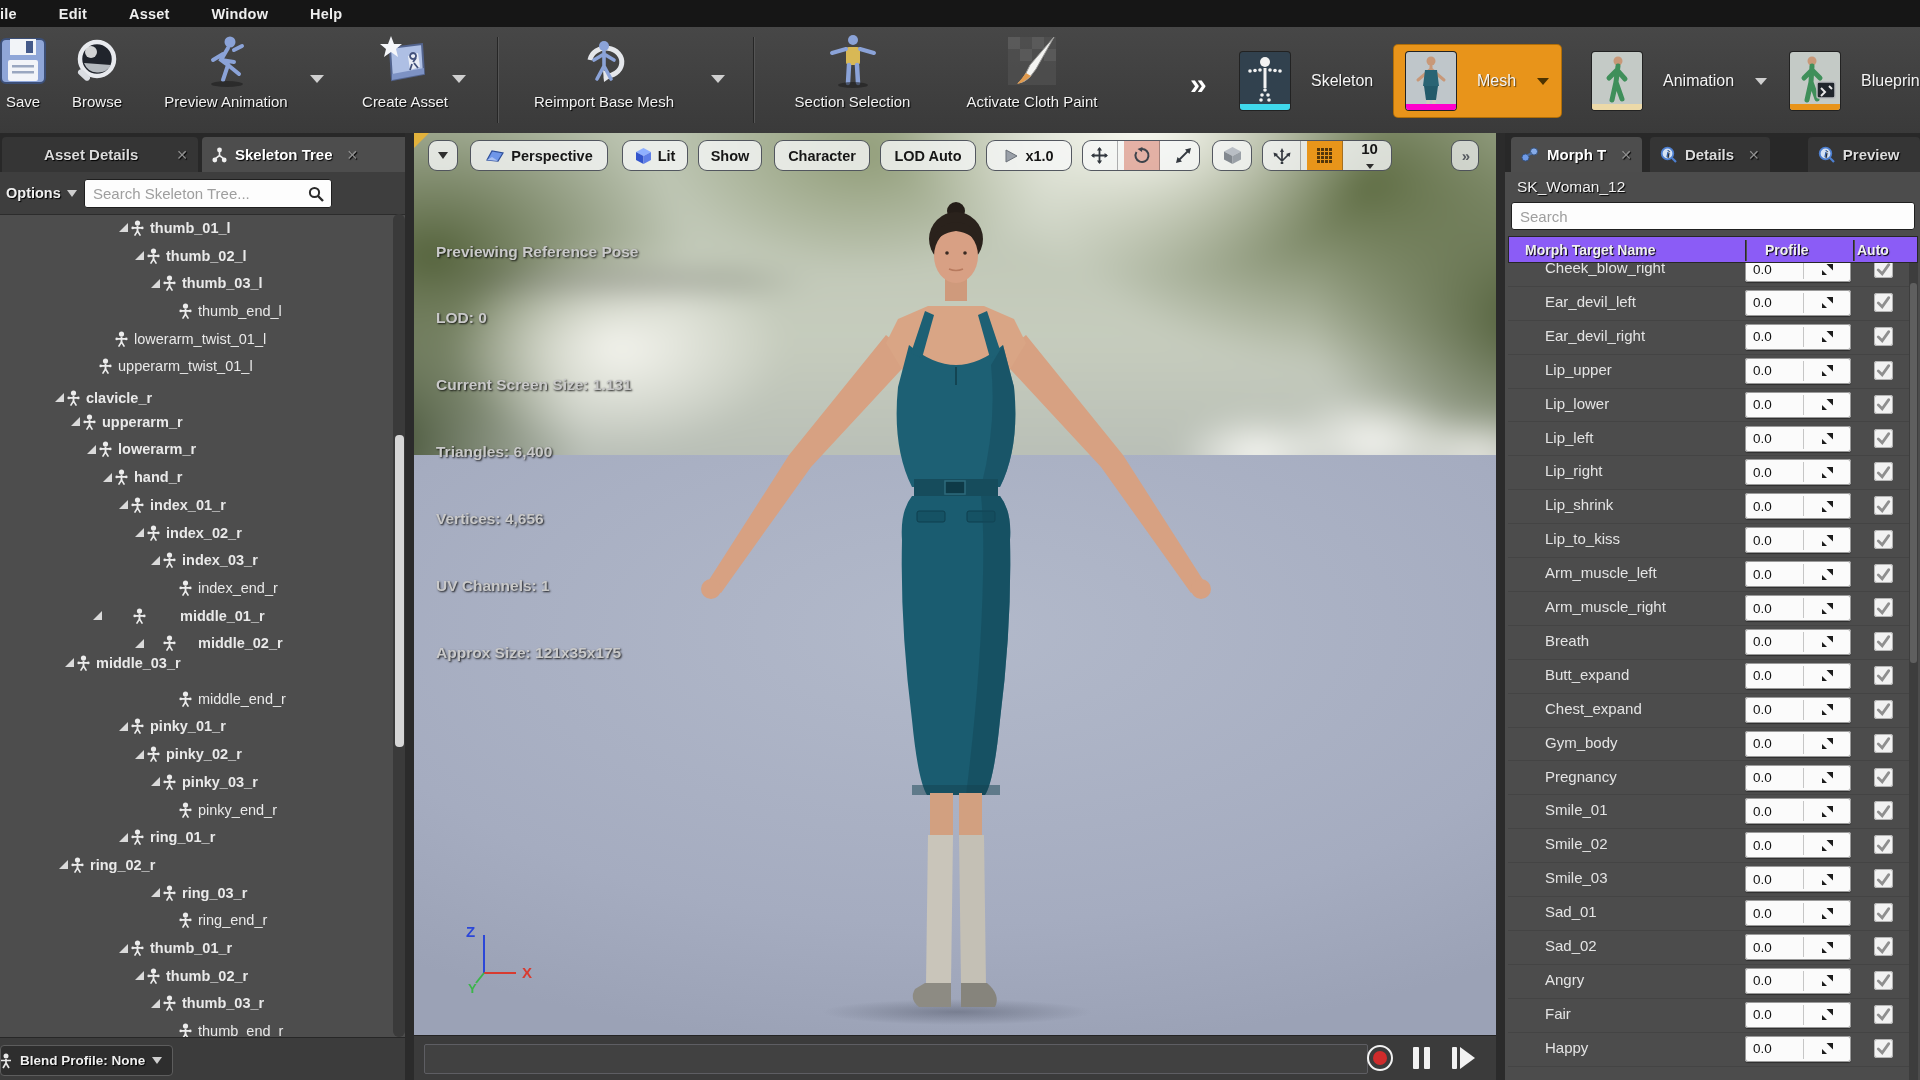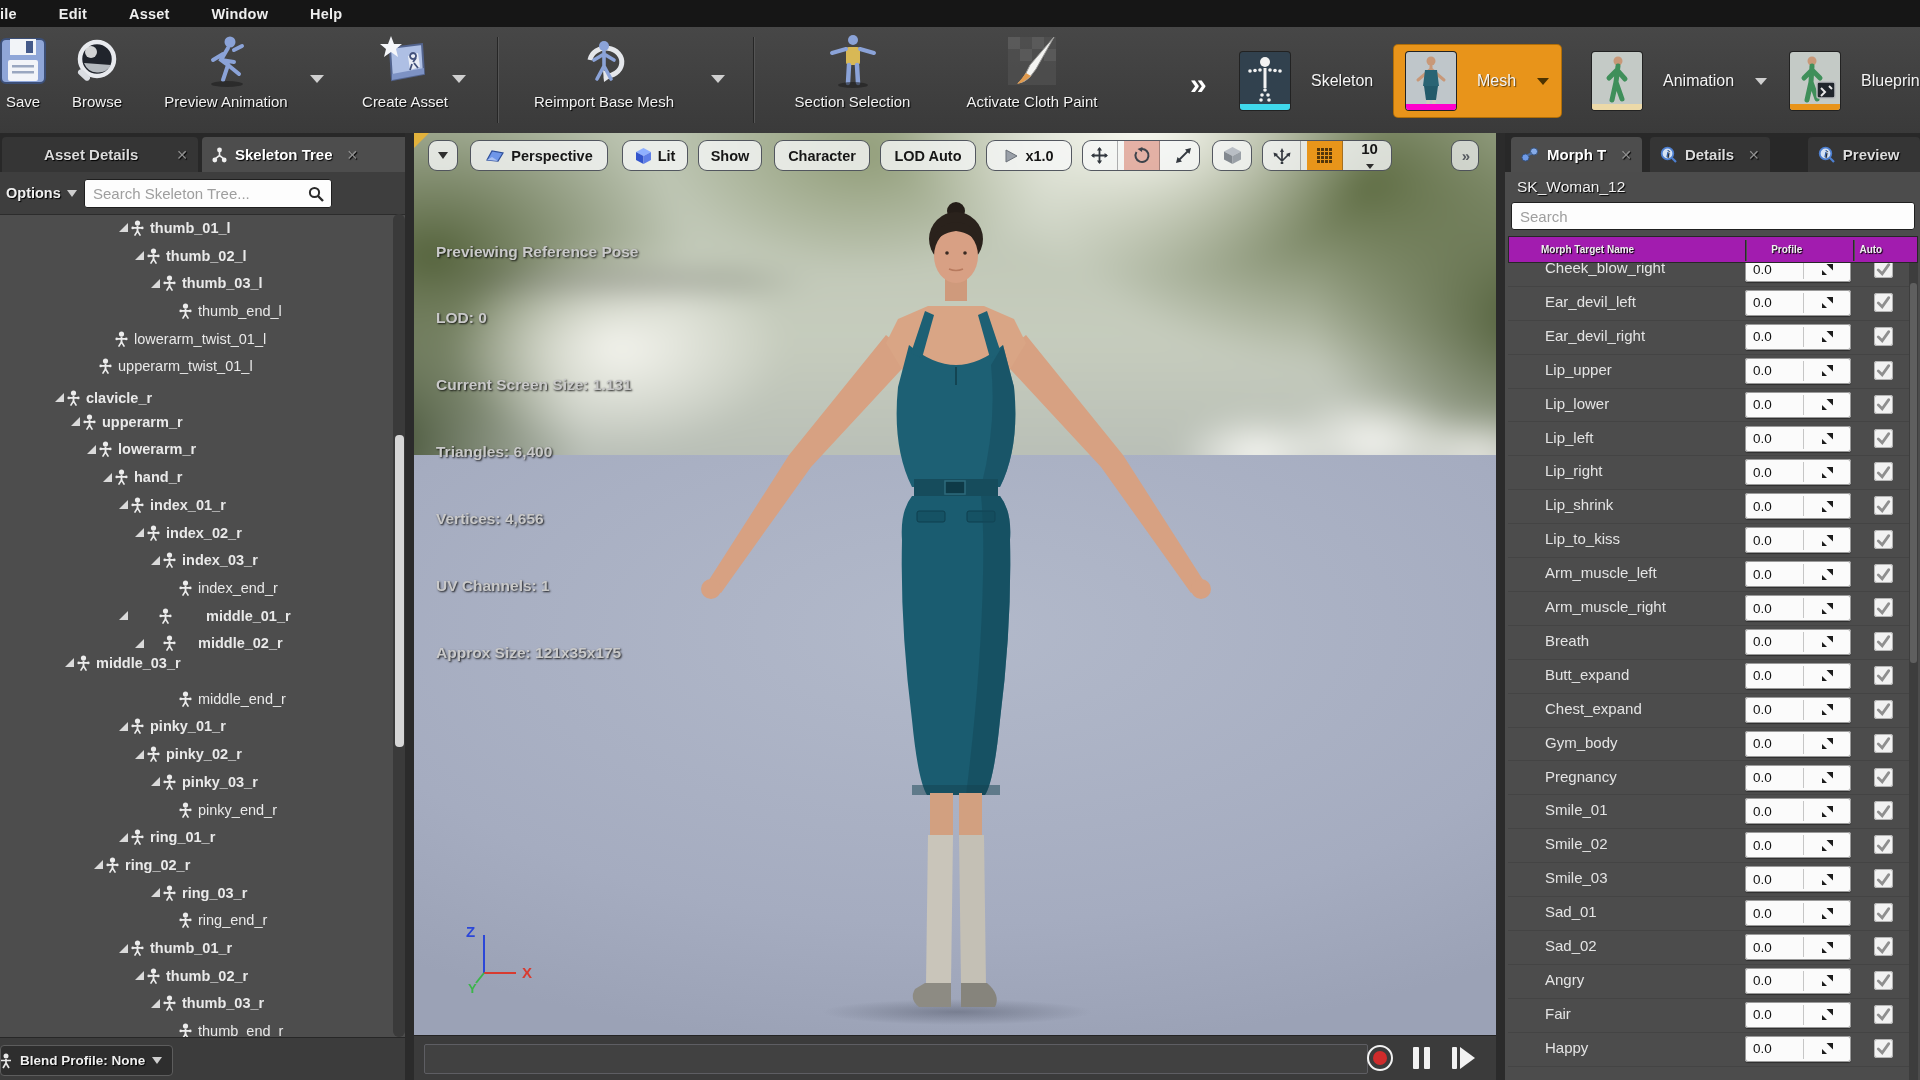"Morph Target Name" .rp-header { background: #a21caf -> #8b5cf6; font-size: 10px -> 14px; padding-left: 16px -> none }
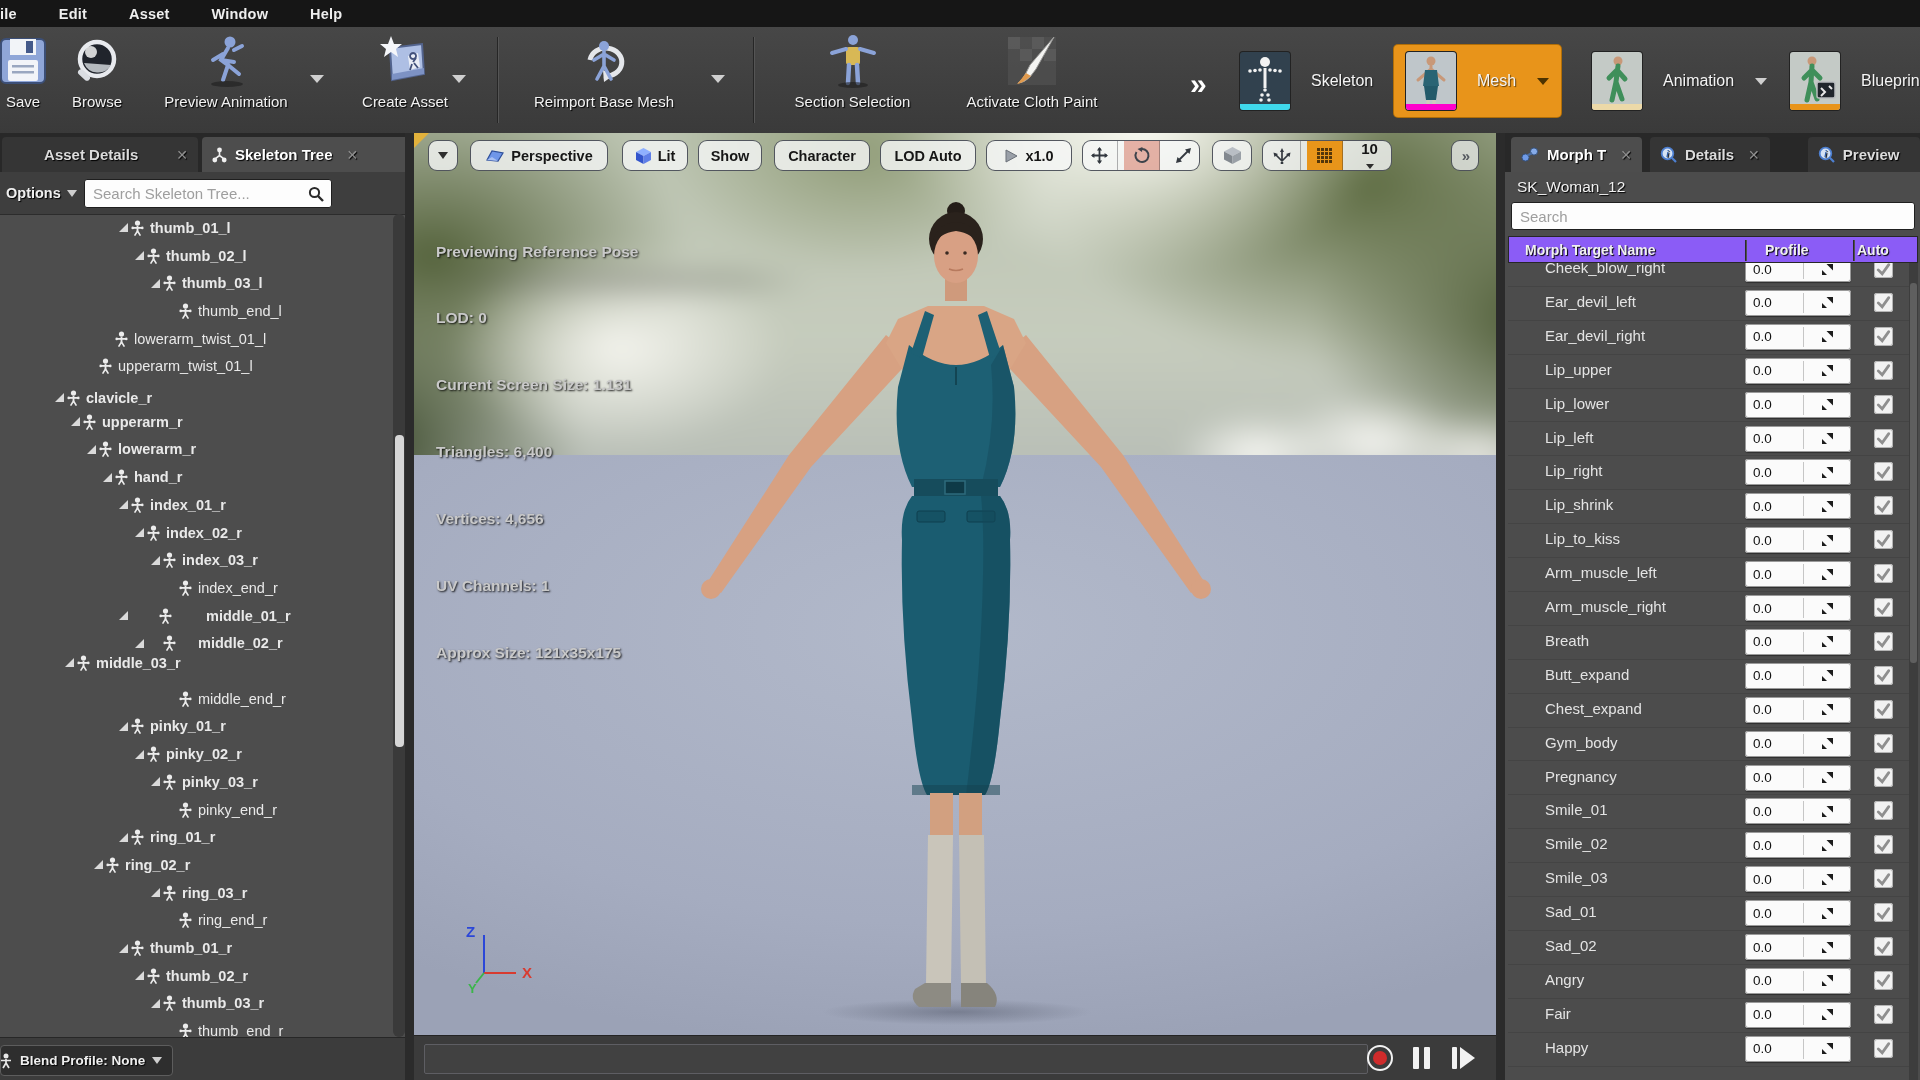"middle_01_r" div.trow { padding-left: 119px -> 93px }
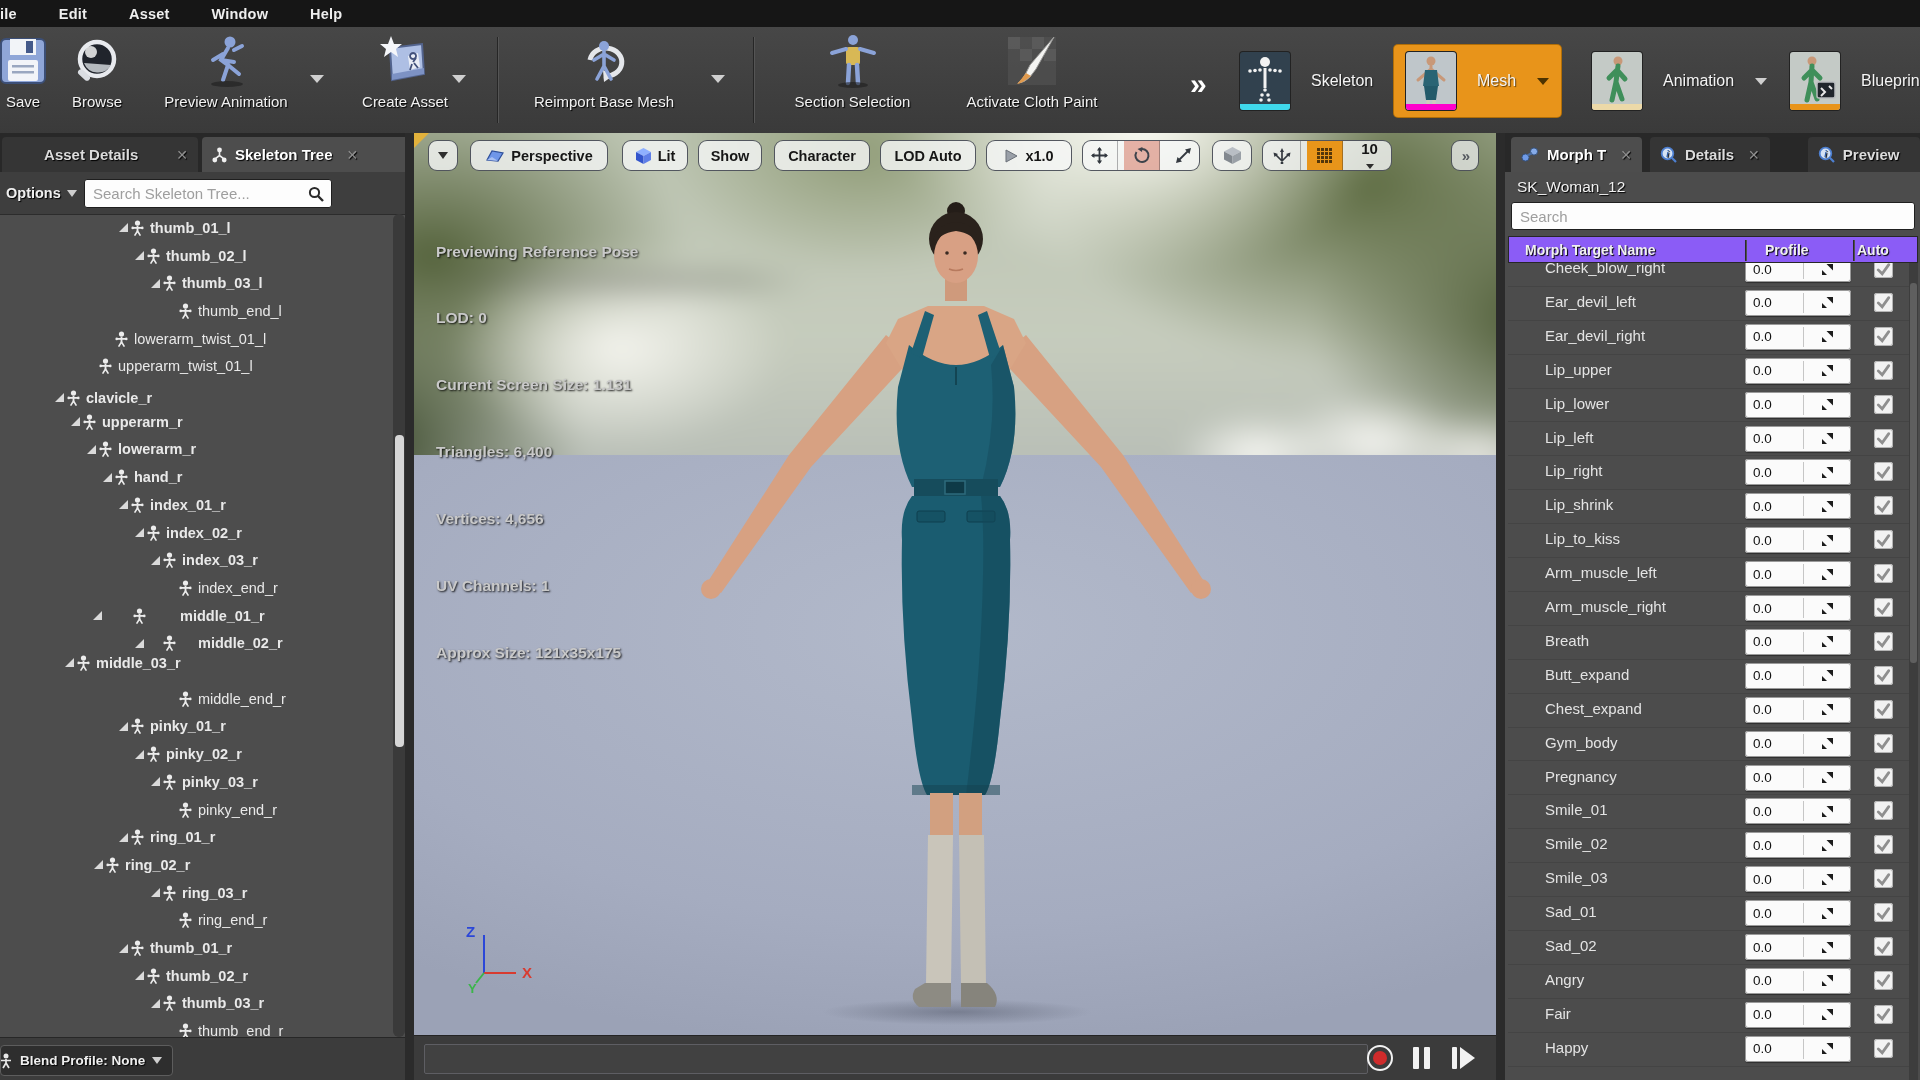"ring_02_r" div.trow { padding-left: 94px -> 59px }
